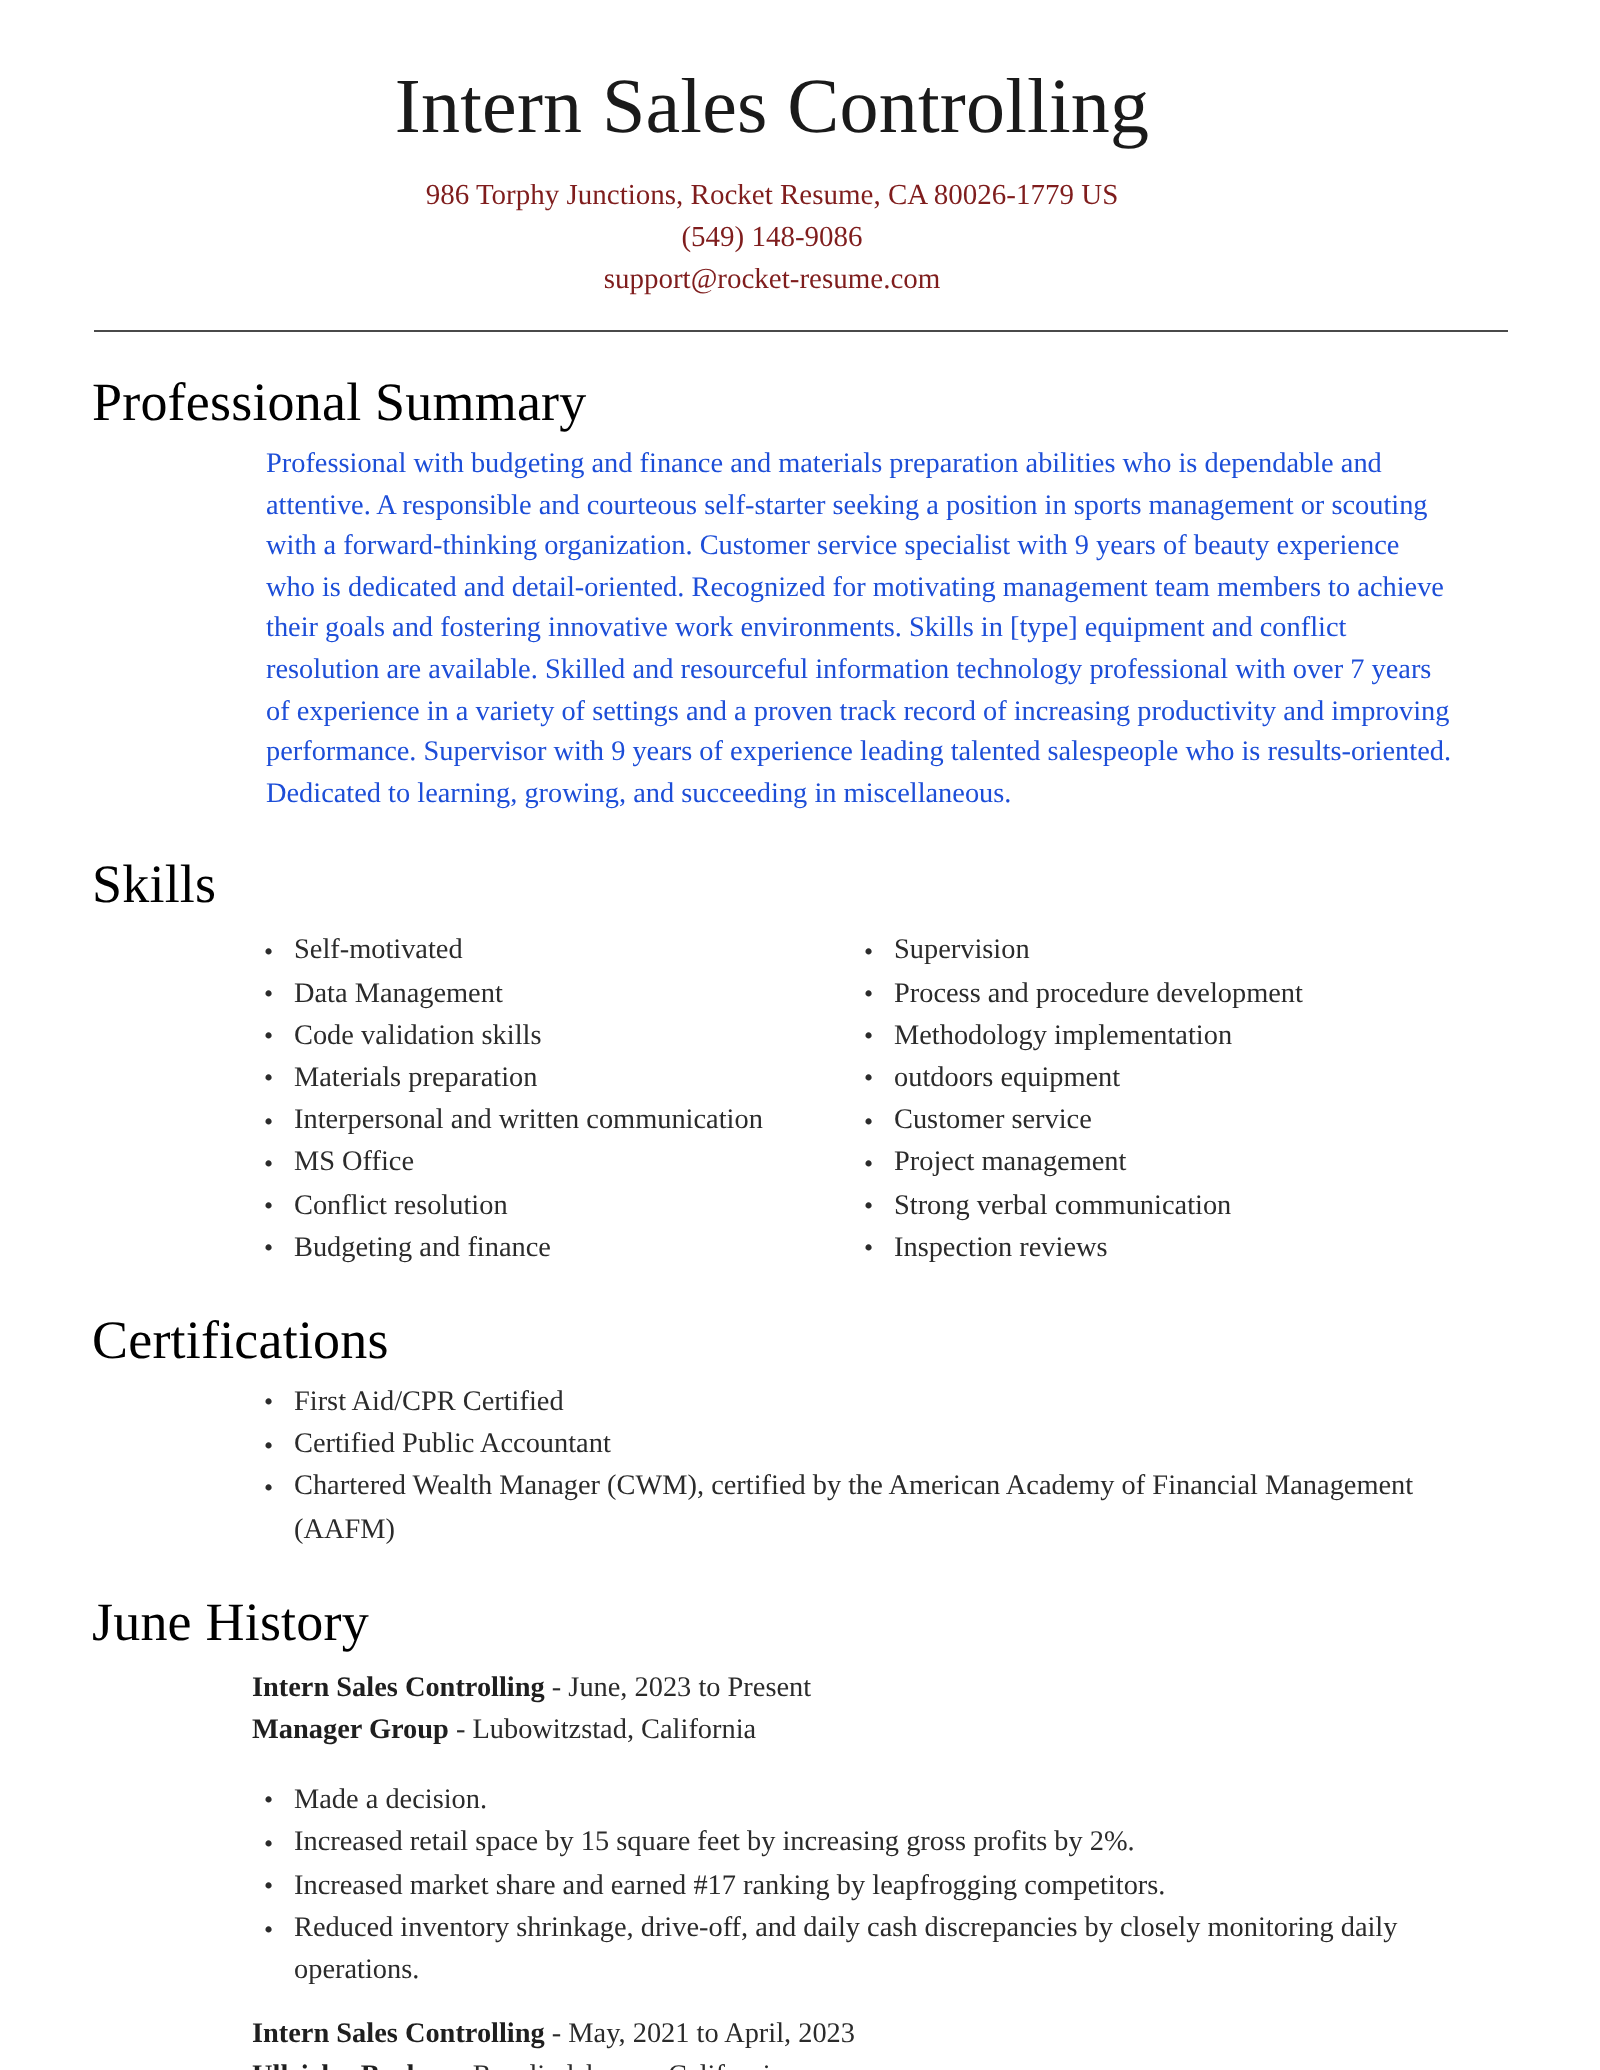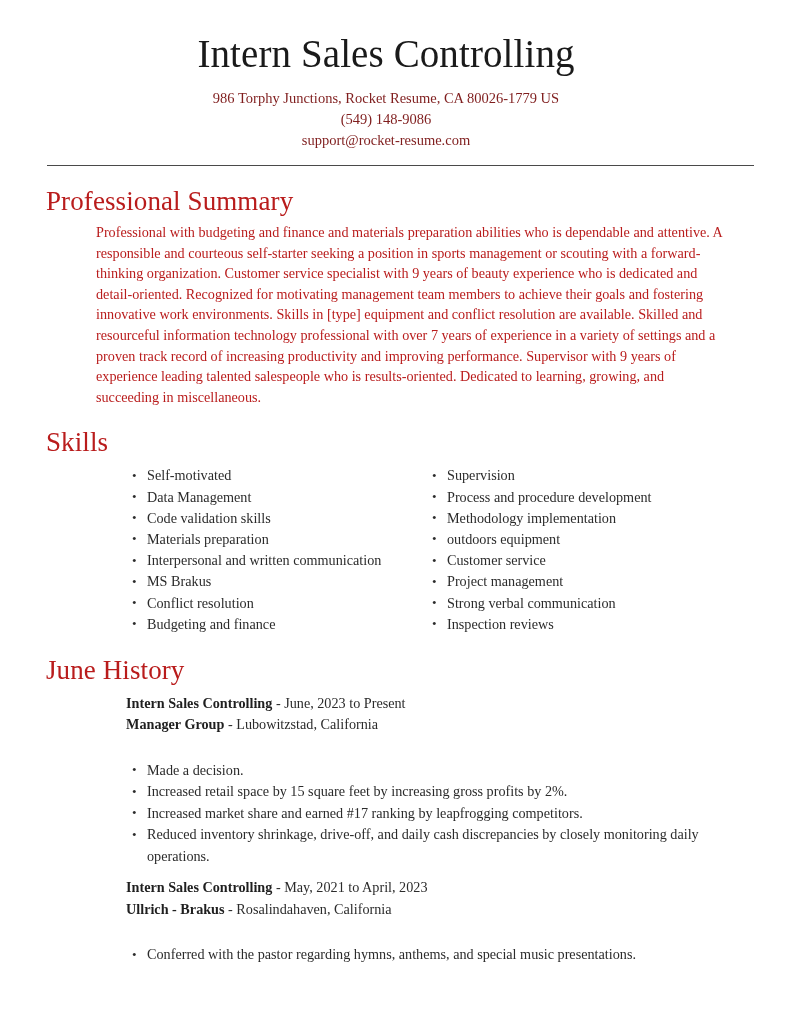"Professional Summary" .section-heading { color: #b91c1c -> #000000 }
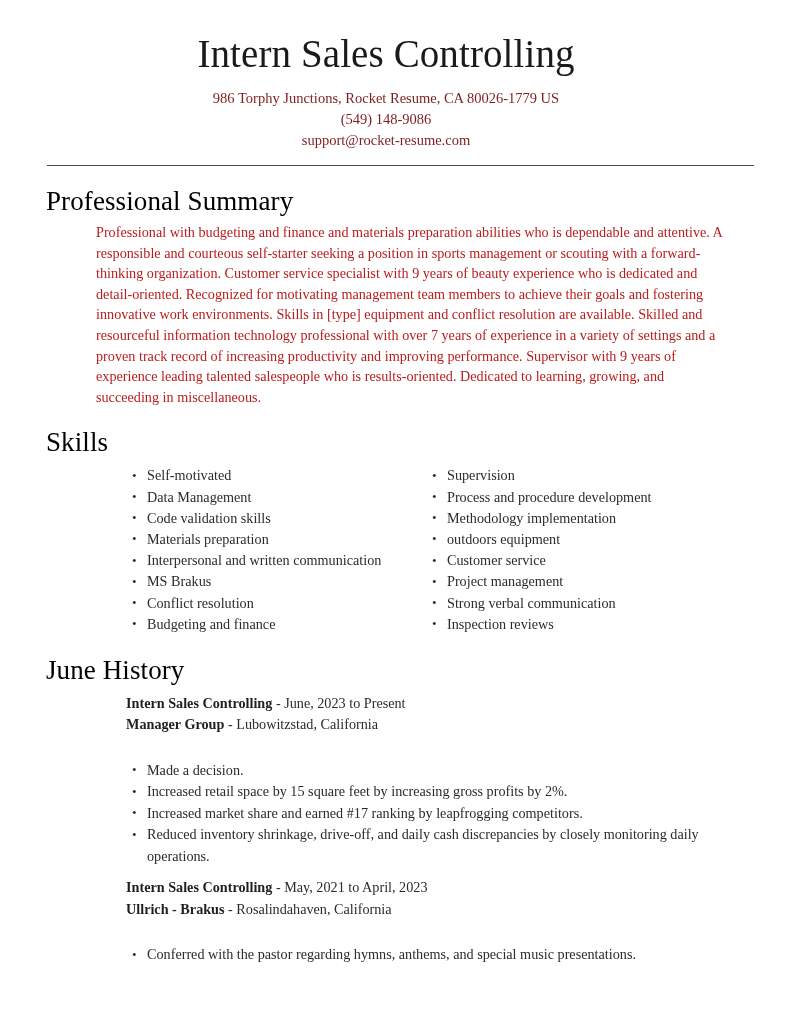"Professional with budgeting and finance" .summary-text { color: #b91c1c -> #1d4ed8; margin: 0 0 0 50px -> 0 0 0 87px }
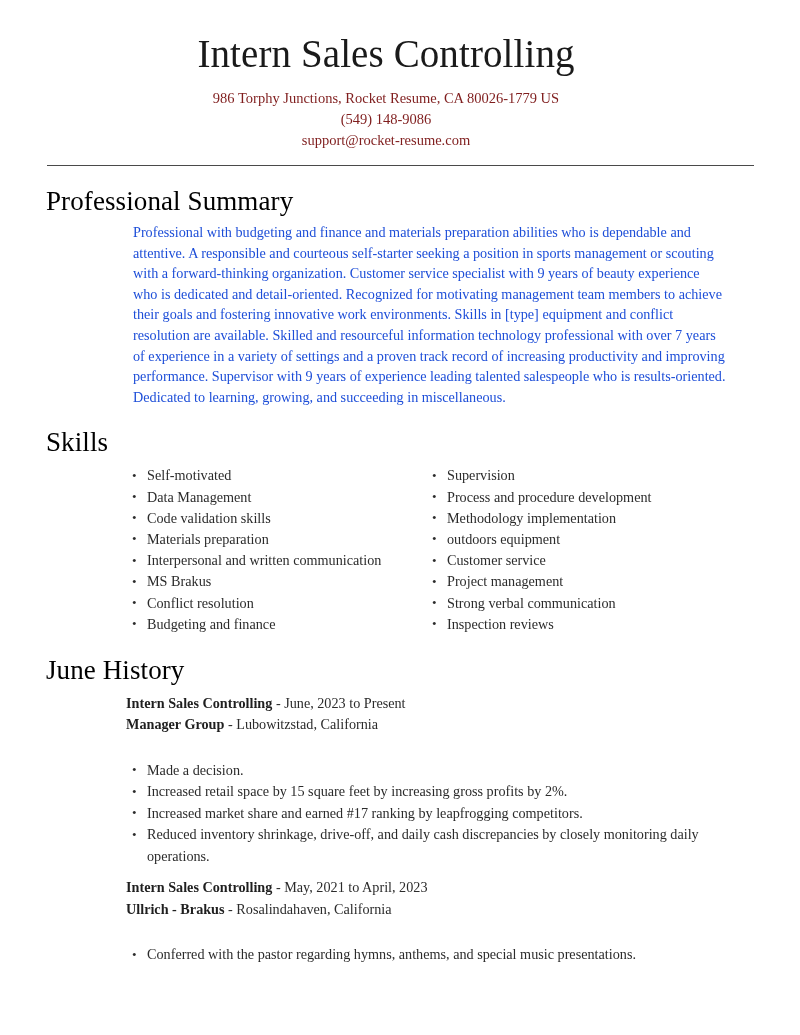"MS Brakus" li { text: Brakus -> Office }
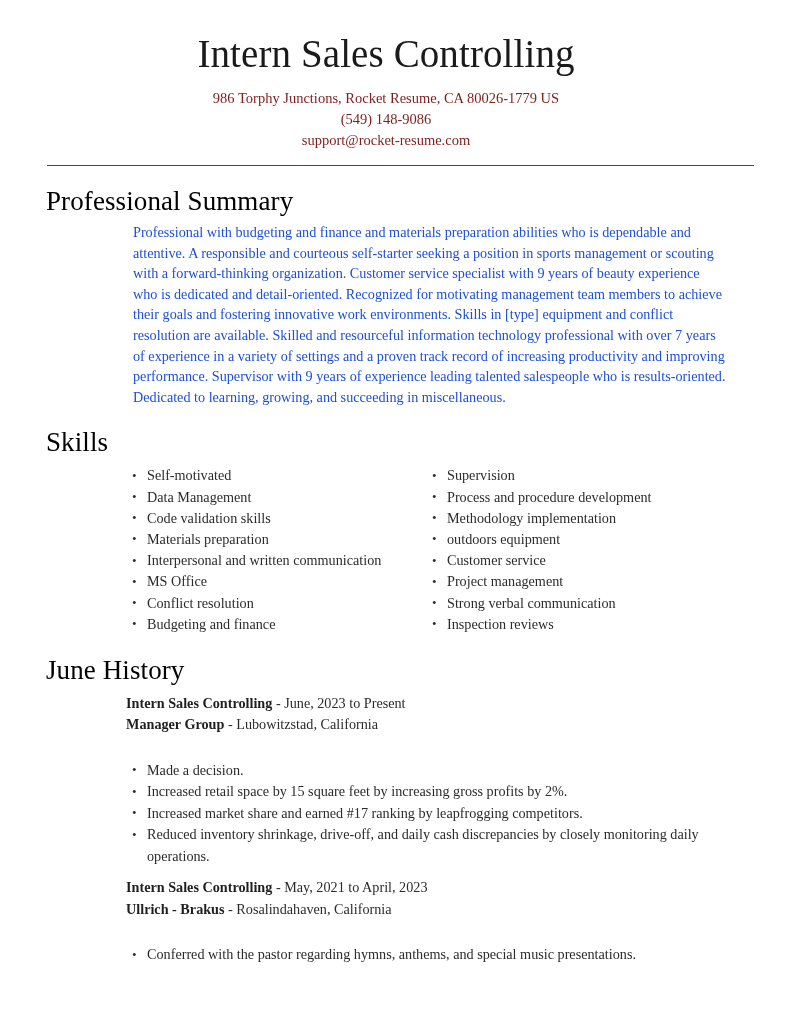"Certifications" div.section { html: none -> <div> <h2>Certifications</h2> <ul> <li>First Aid/CPR Certified</li> <li>Certified Public Accountant</li> <li>Chartered Wealth Manager (CWM), certified by the American Academy of Financial Management (AAFM)</li> </ul> </div> }
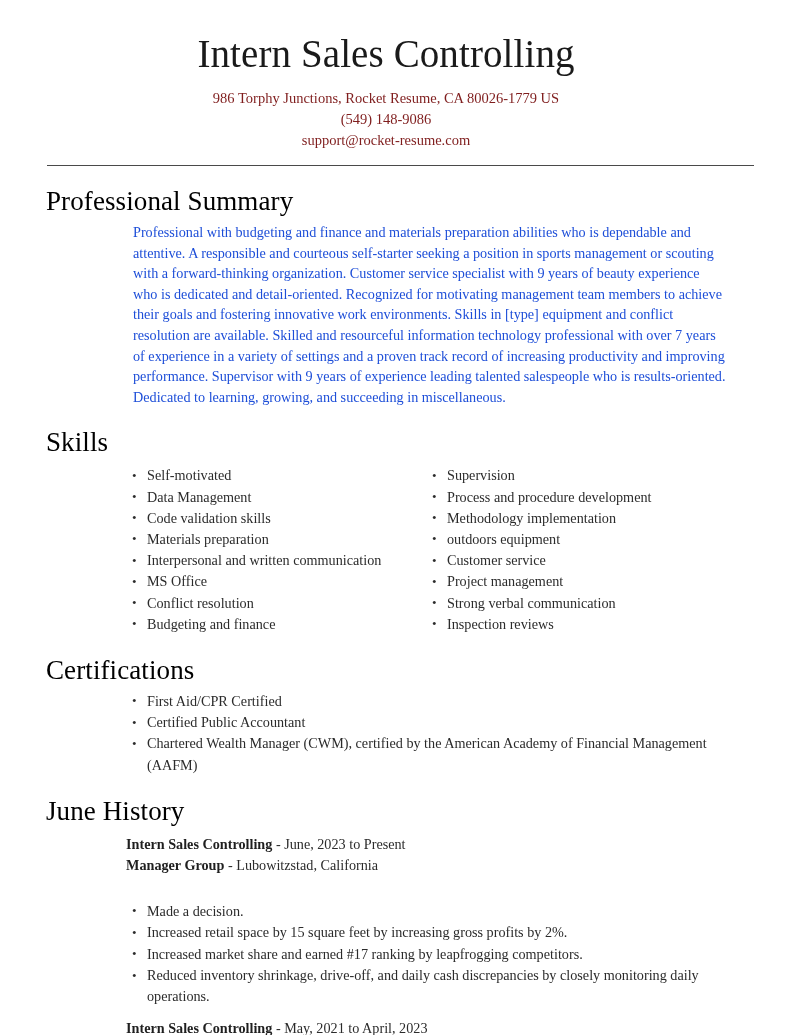"Made a decision." .job ul.bullets { margin-top: 24px -> 13px }
